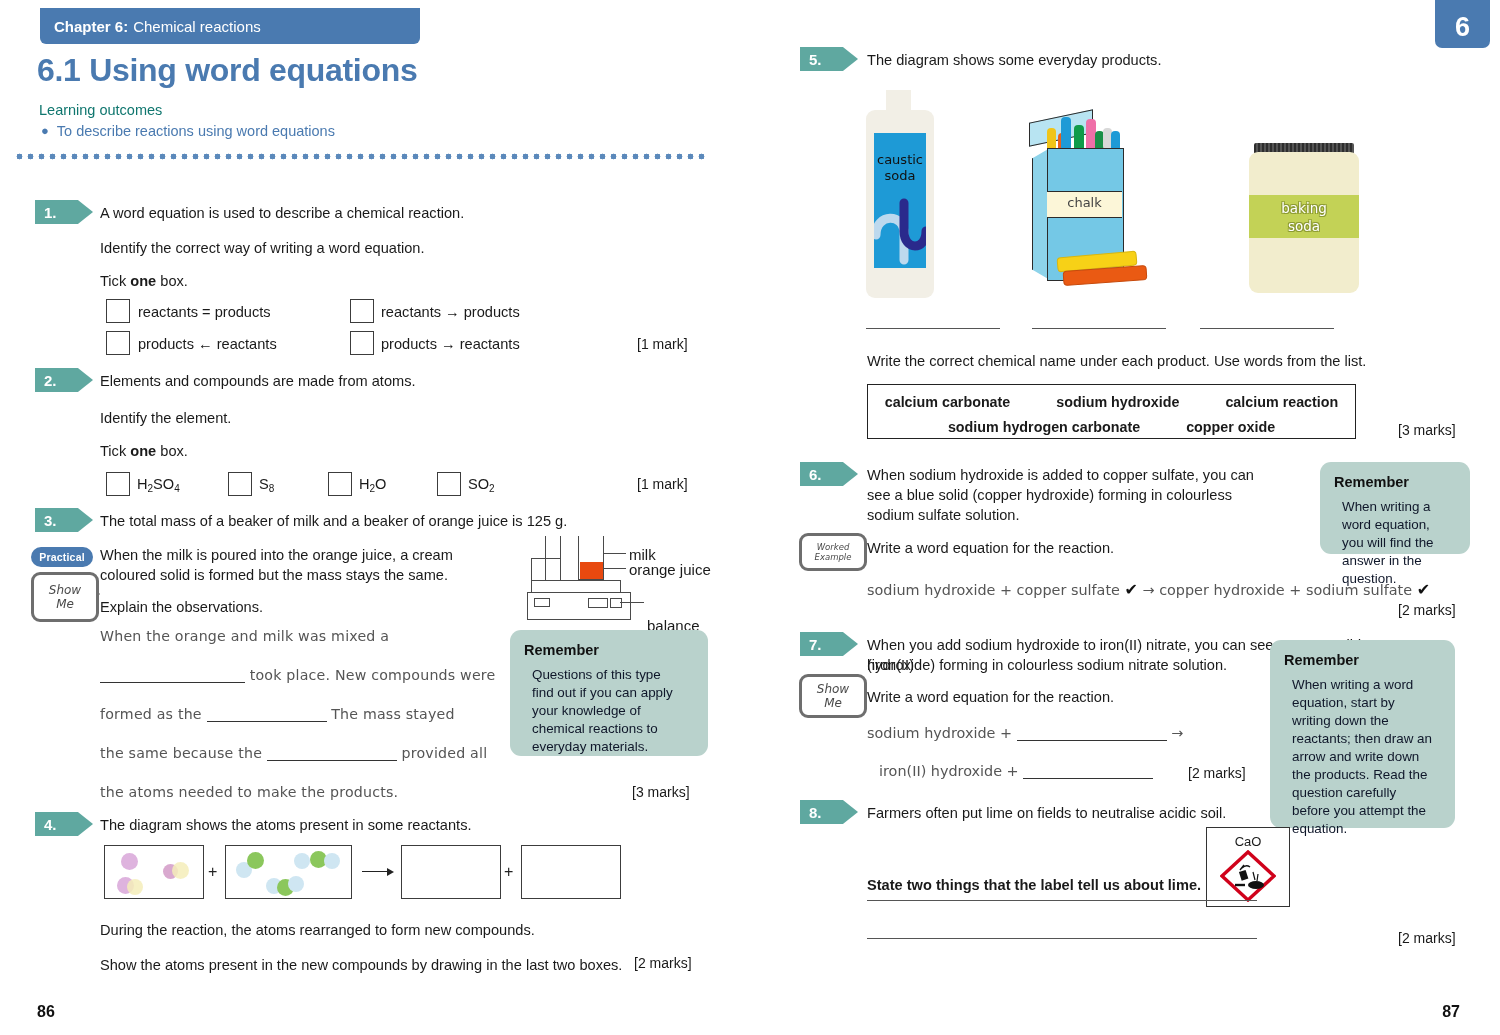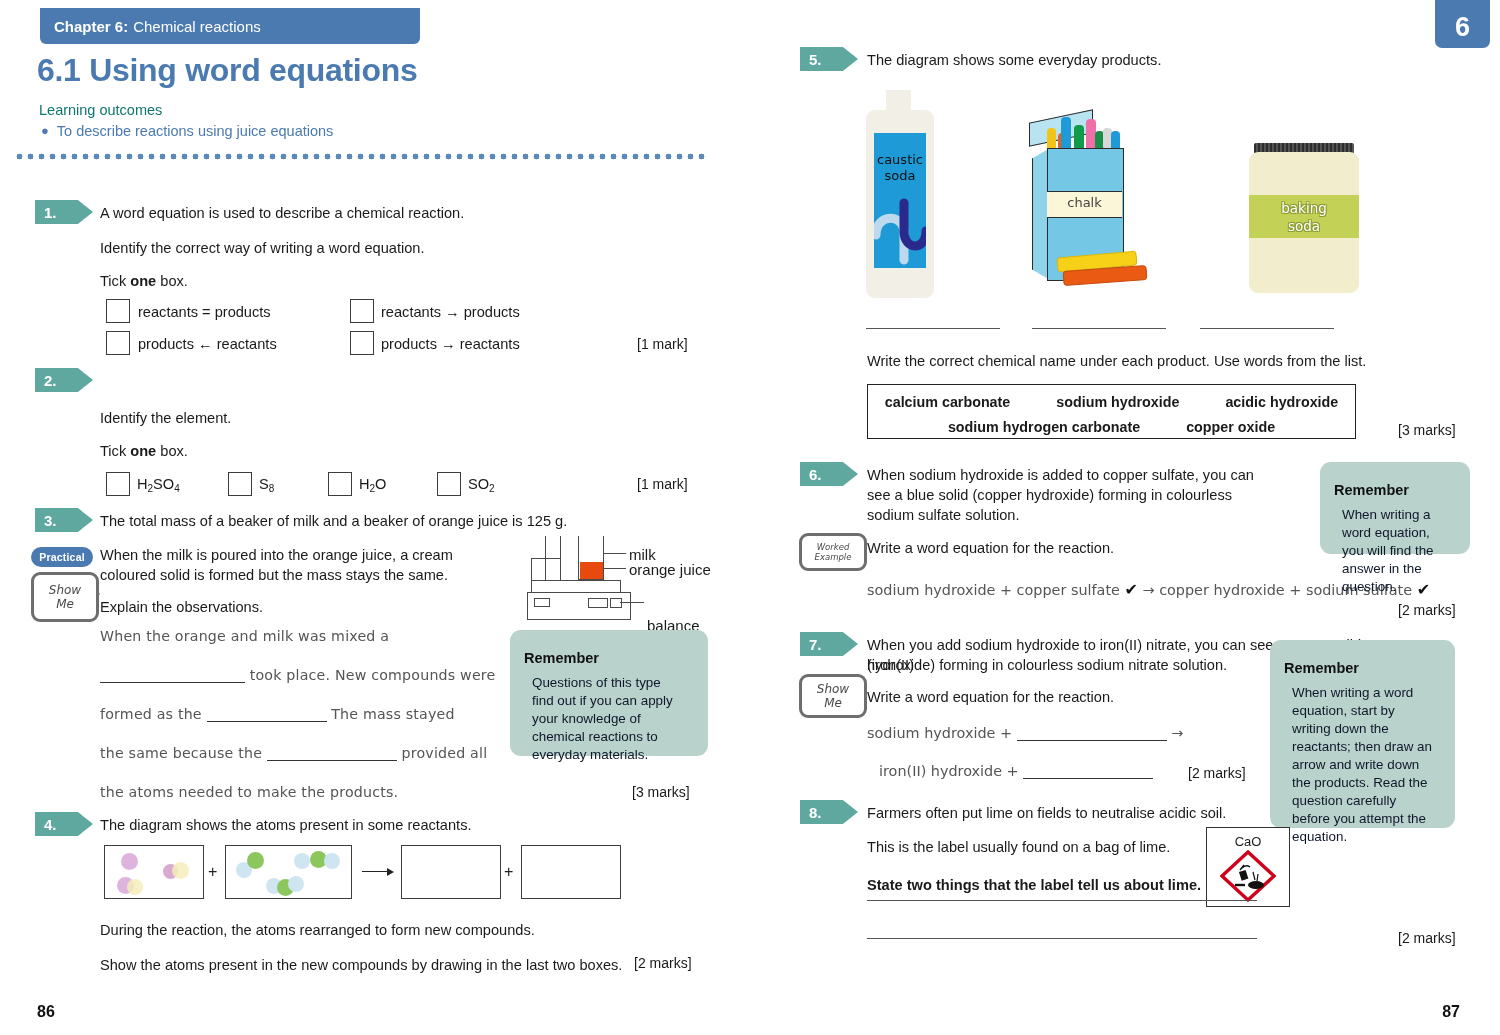"To describe reactions using juice" span { text: juice -> word }
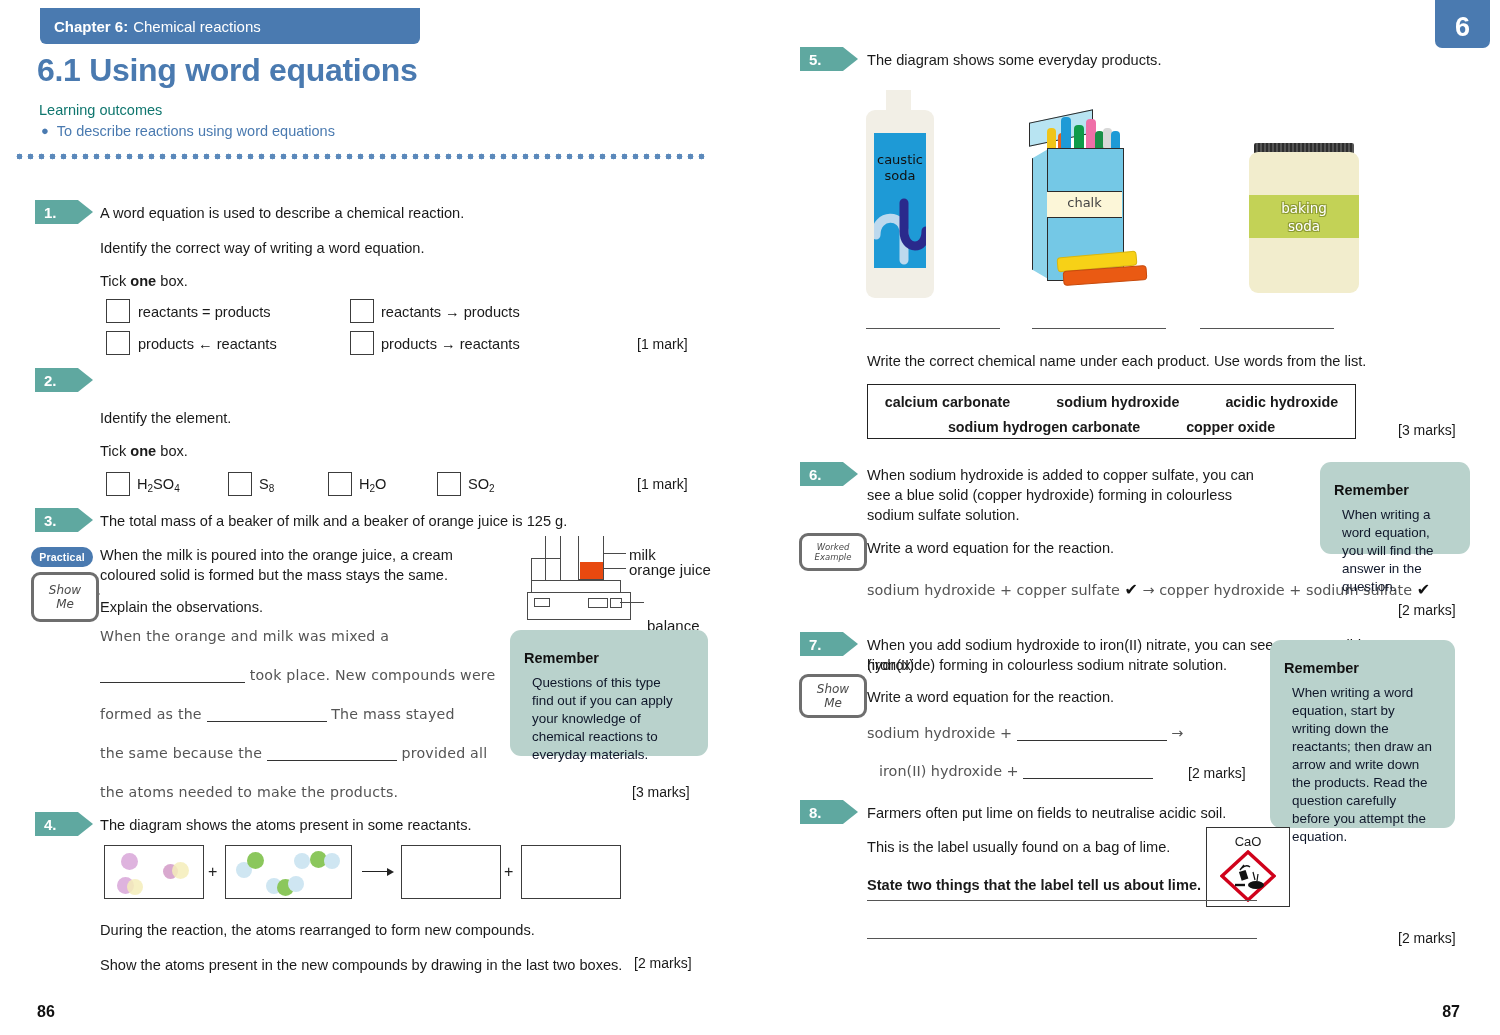"Elements and compounds are made" div.qtext { html: none -> <div>Elements and compounds are made from atoms.</div> }
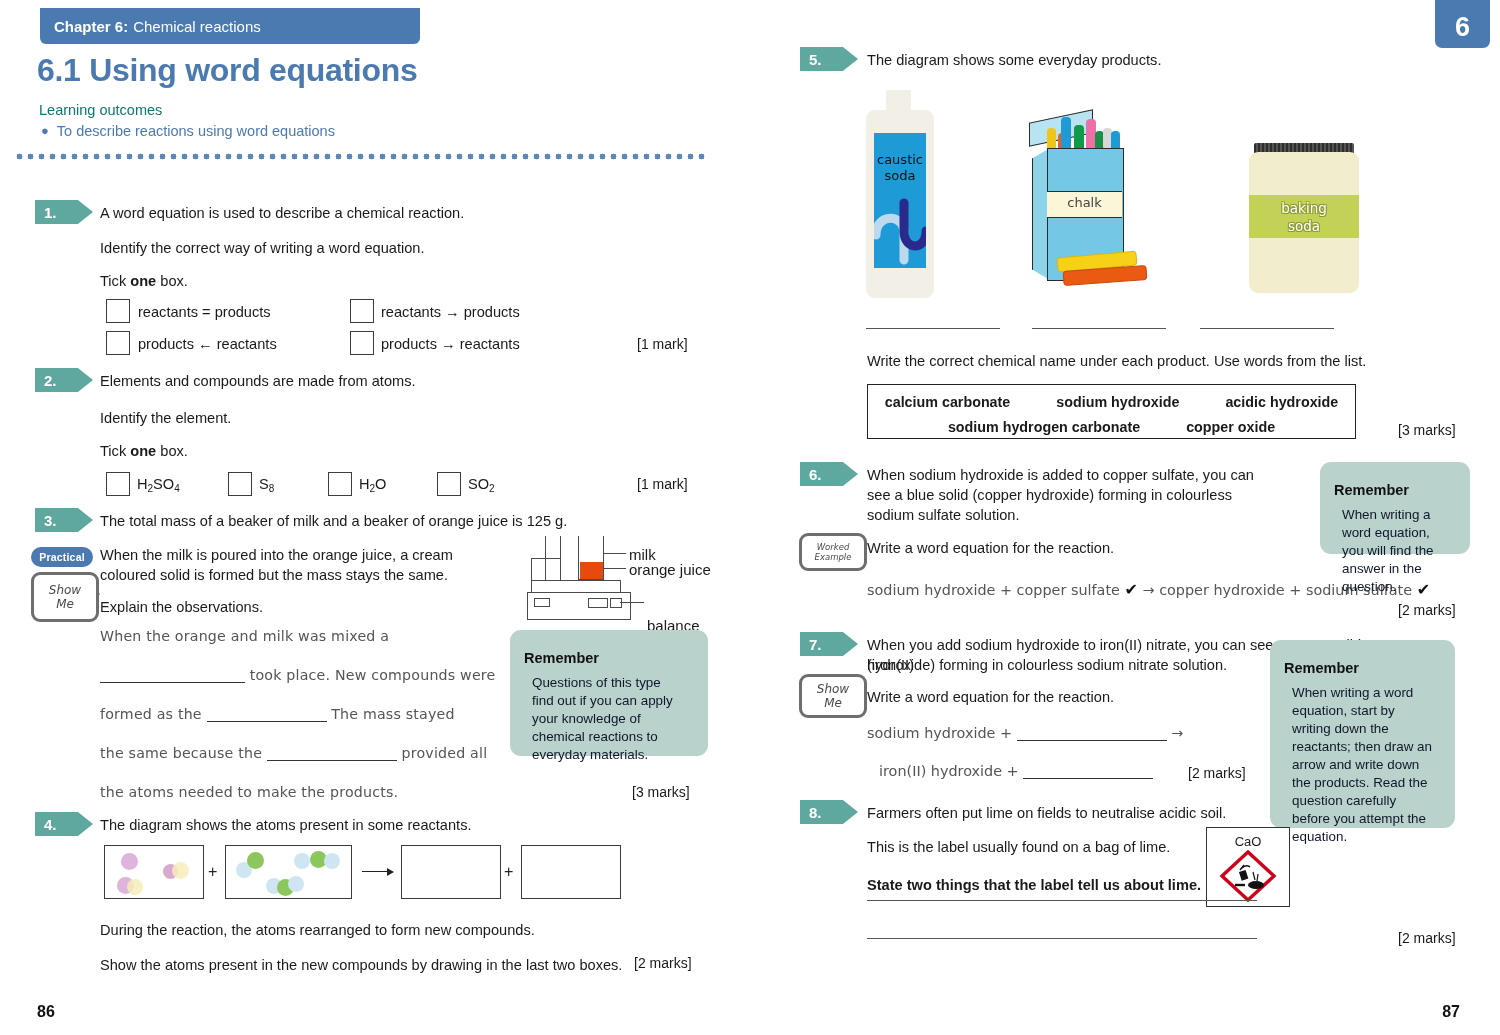"acidic hydroxide" span { text: acidic hydroxide -> calcium reaction }
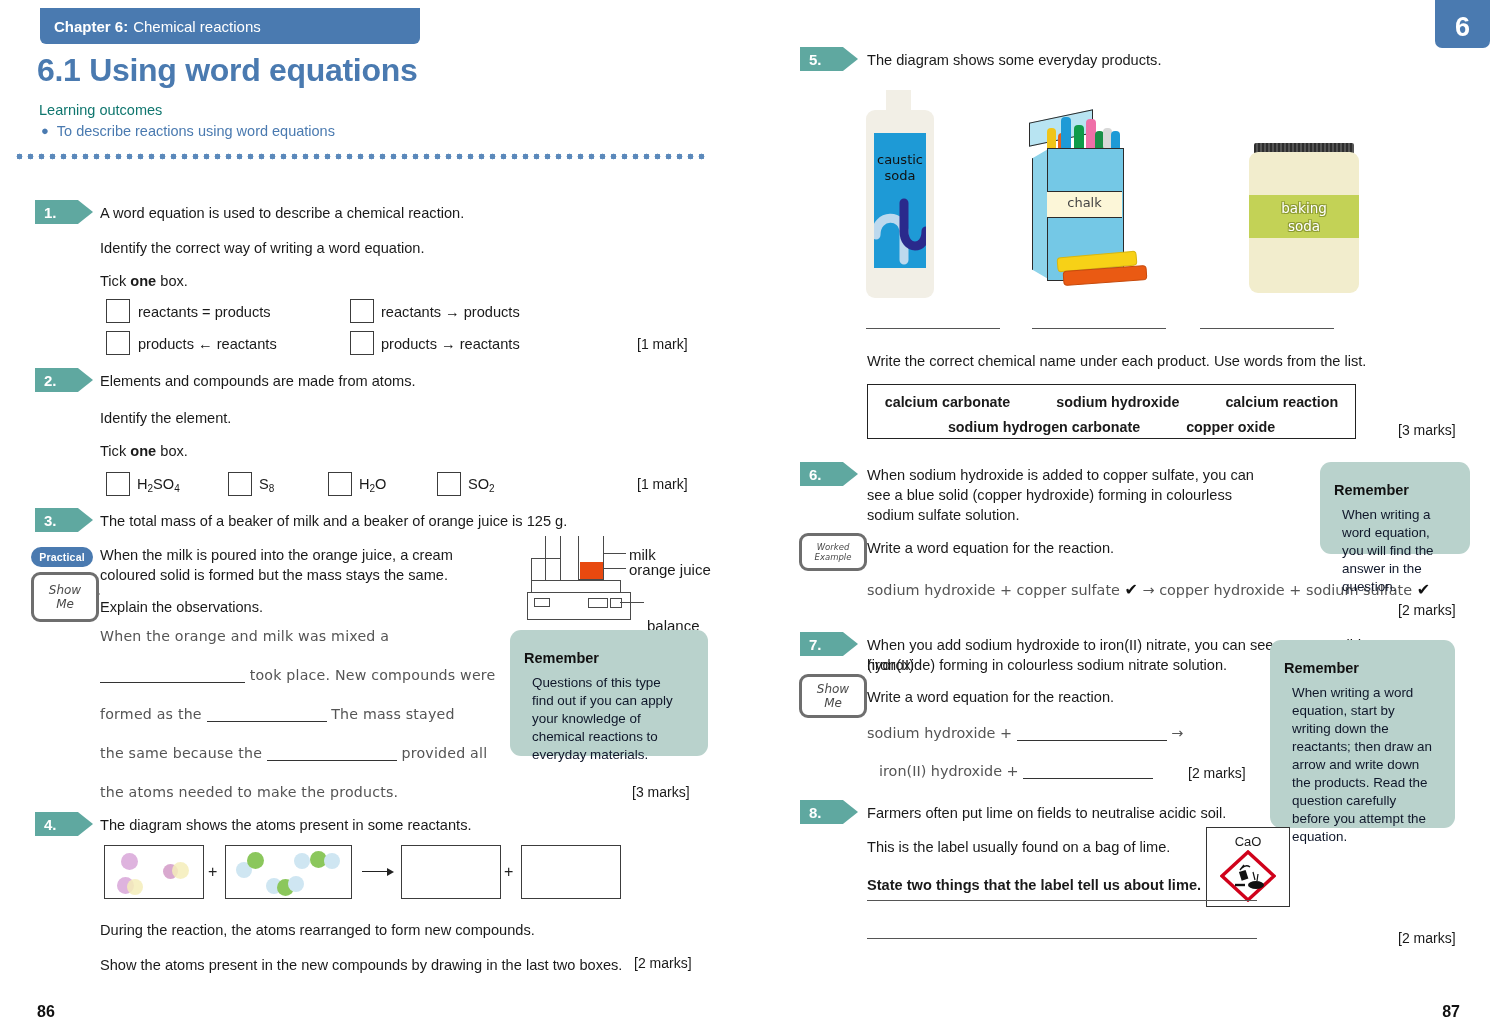"Remember" .remember { padding: 20px 14px -> 12px 14px }
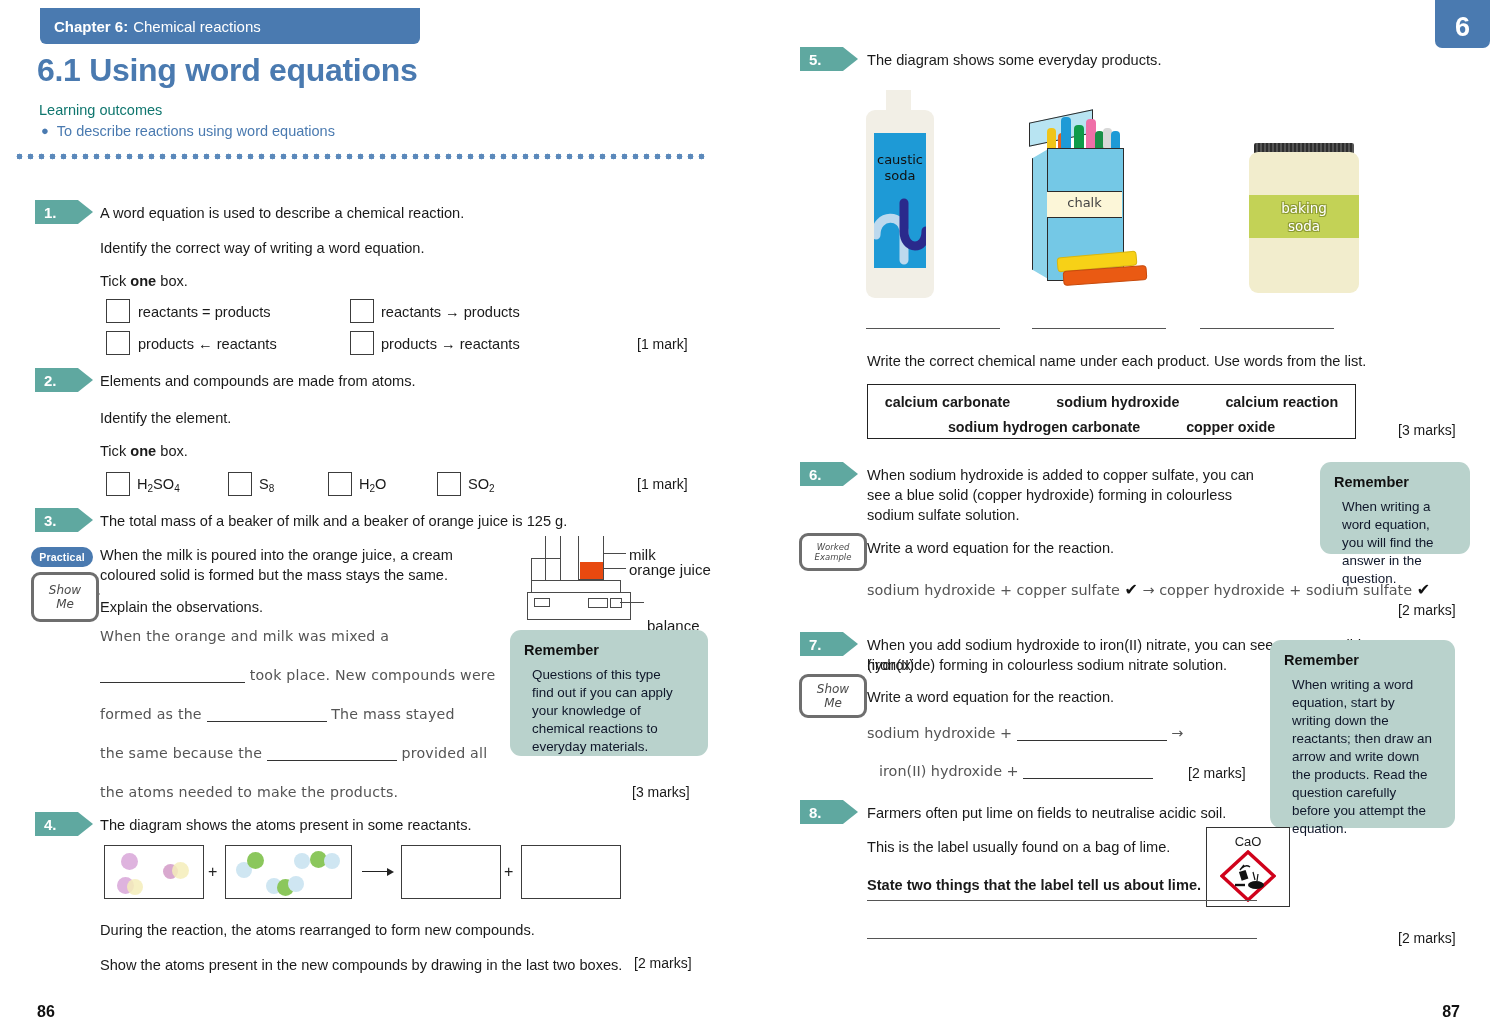"This is the label usually" div.qtext { html: <div>This is the label usually found on a bag of lime.</div> -> none }
